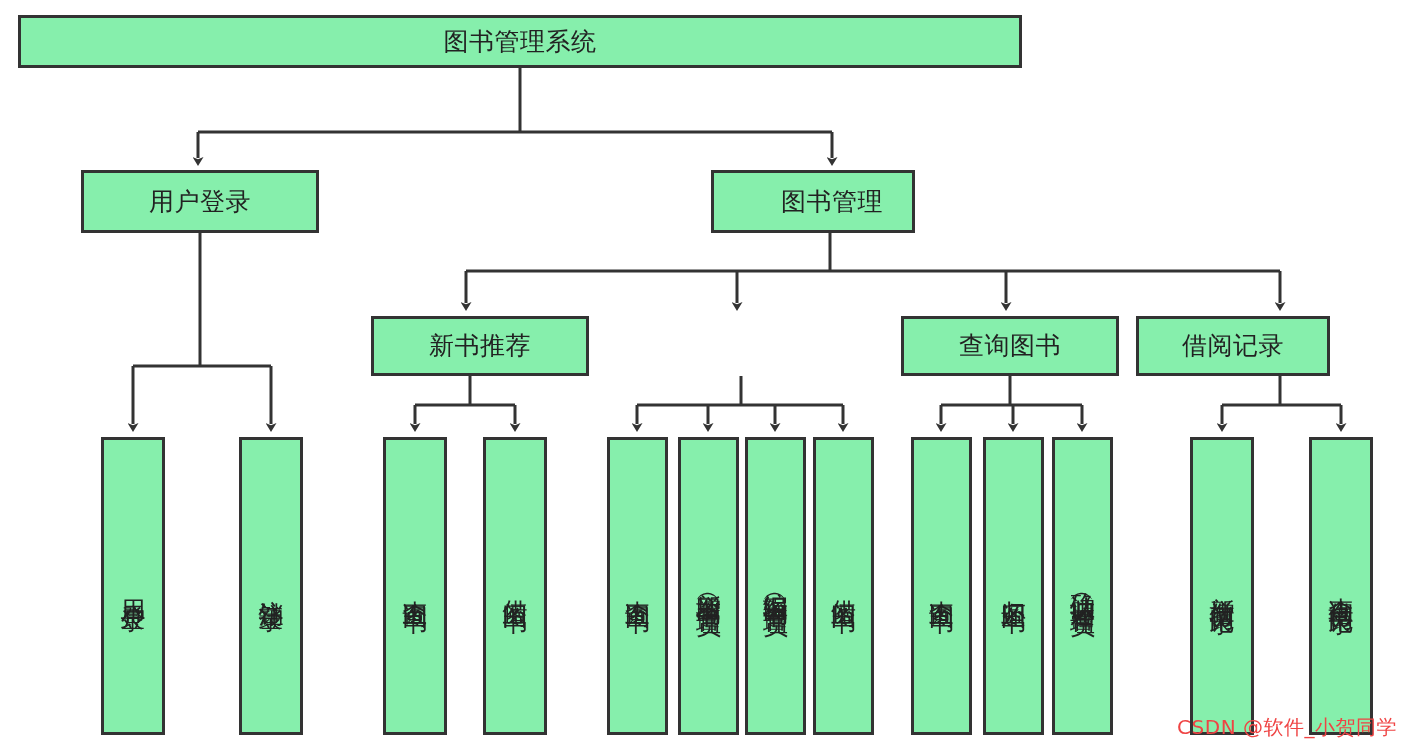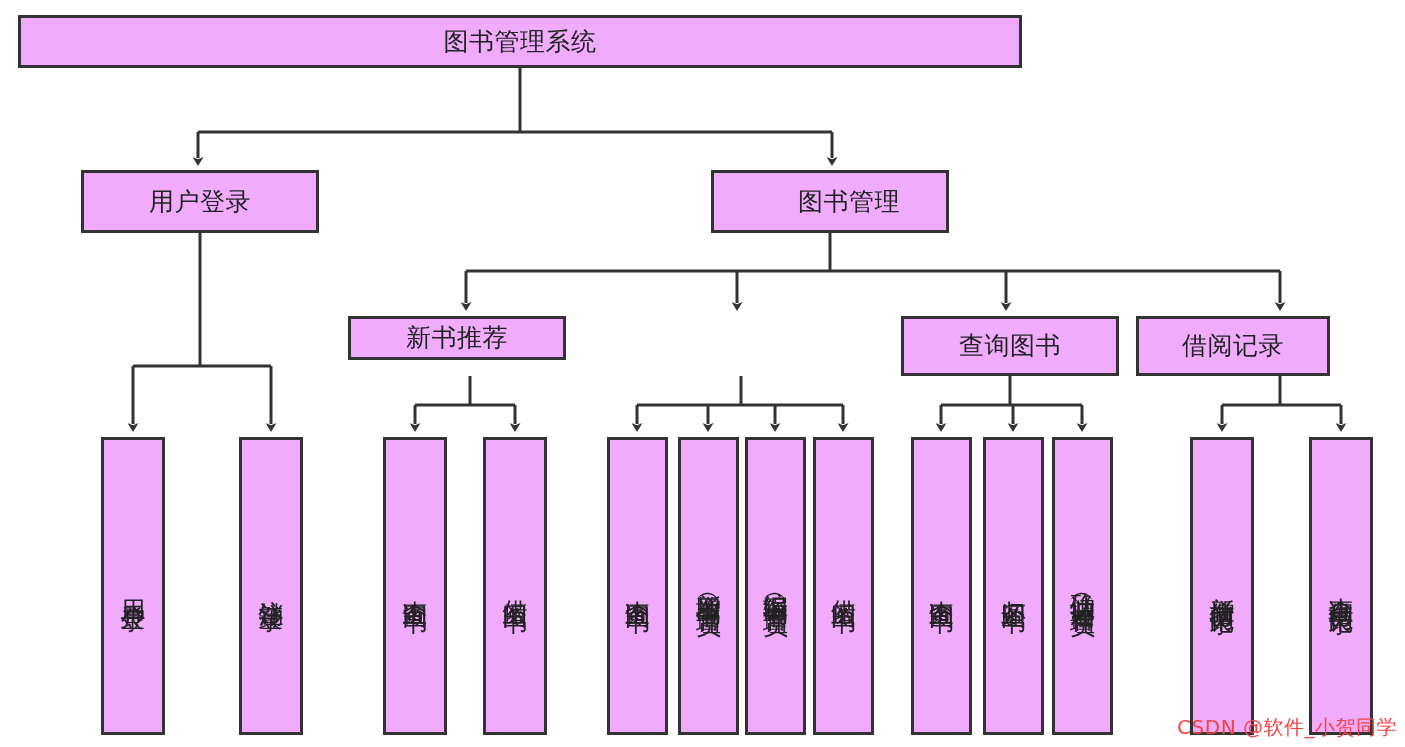"图书管理系统" .node { background: #f0abfc -> #86efac }
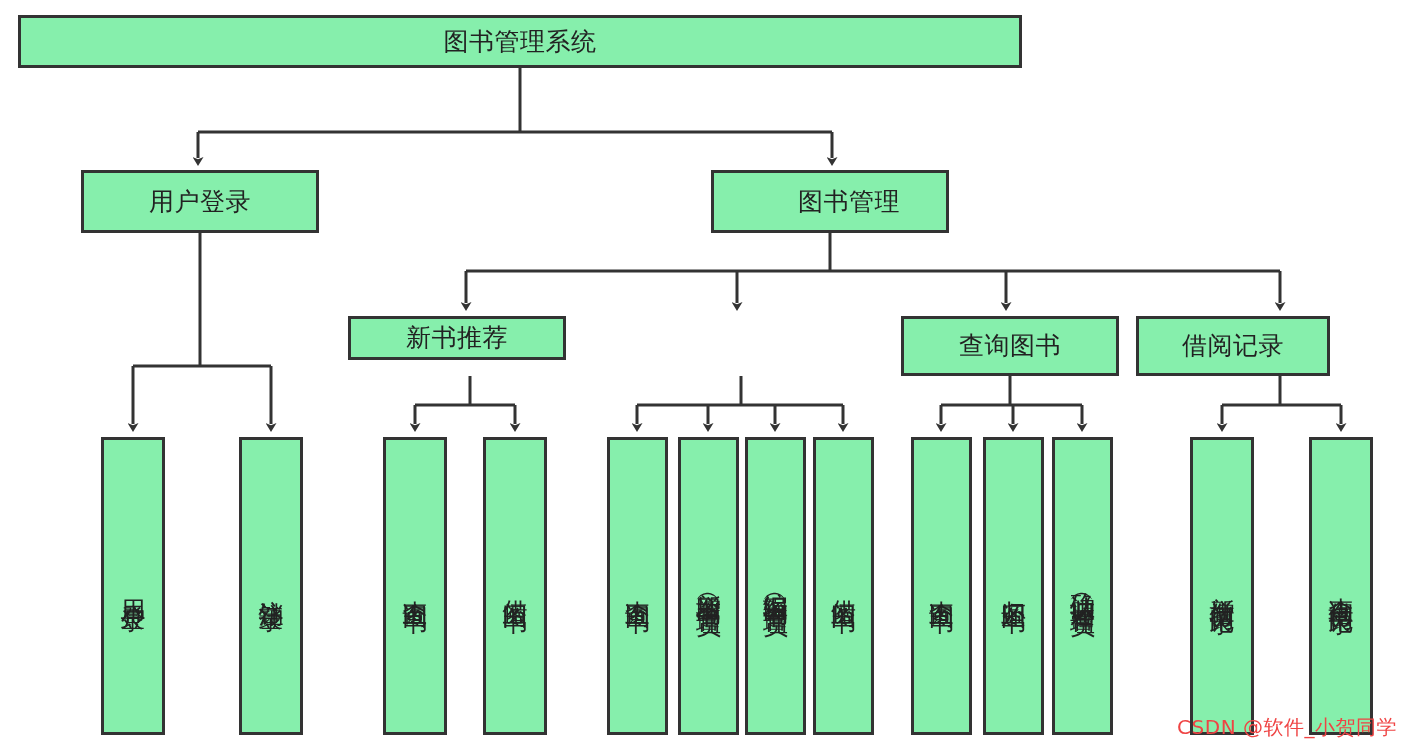"图书管理" div.node { width: 238px -> 204px }
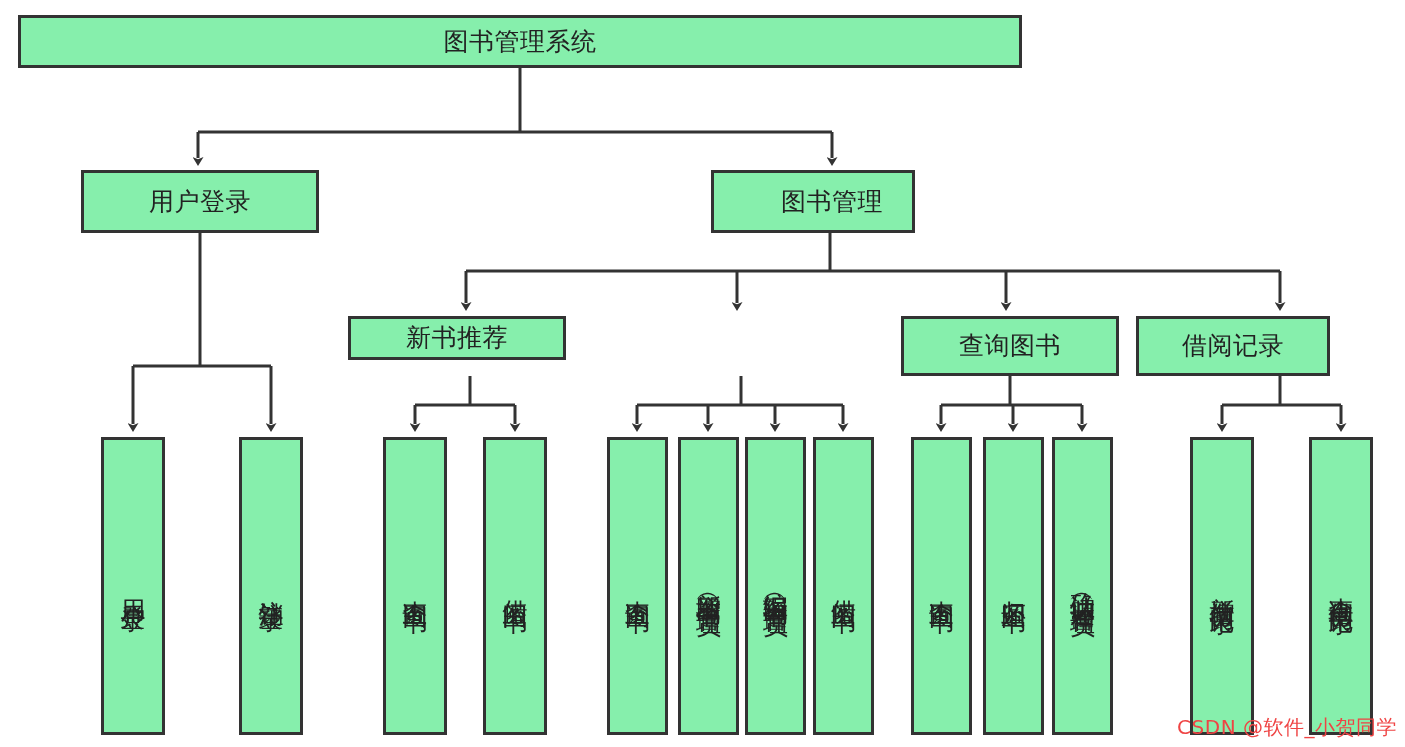"新书推荐" div.node { height: 44px -> 60px; left: 348px -> 371px }
